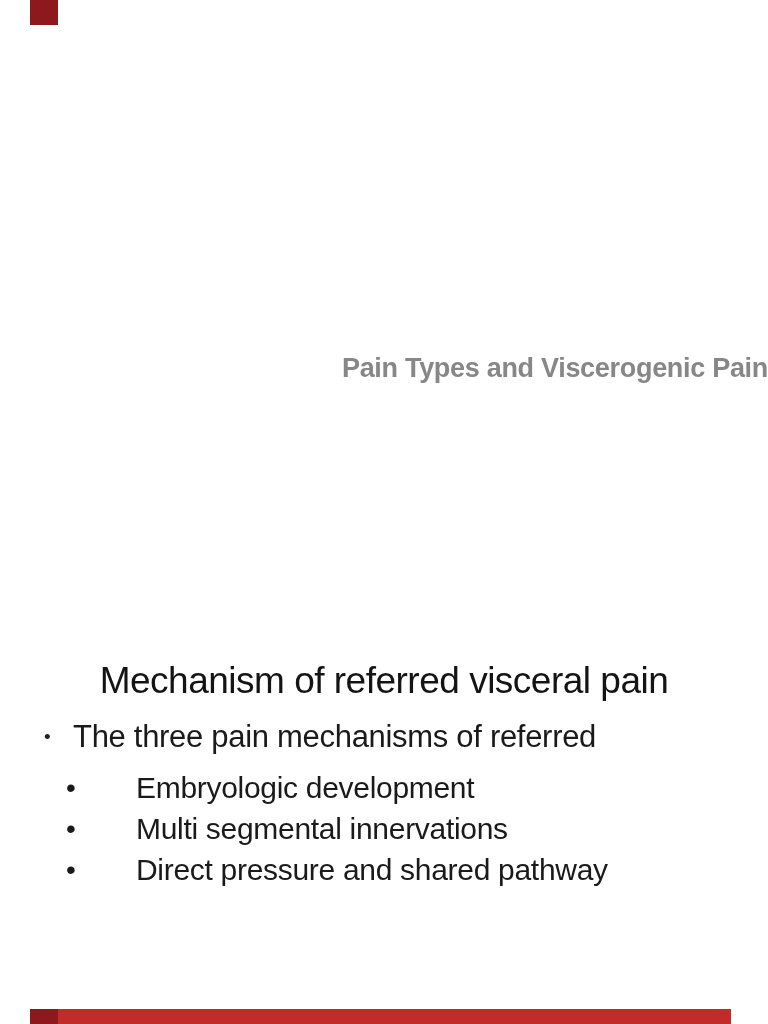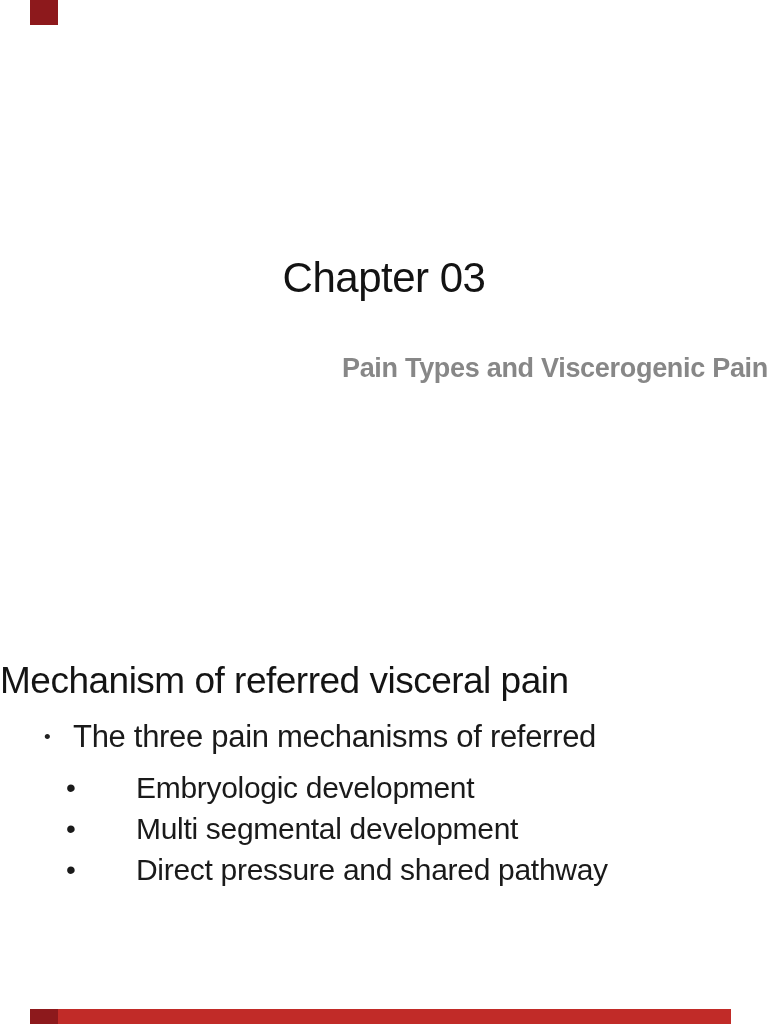"Chapter 03" h1.chapter-title { html: <h1>Chapter 03</h1> -> none }
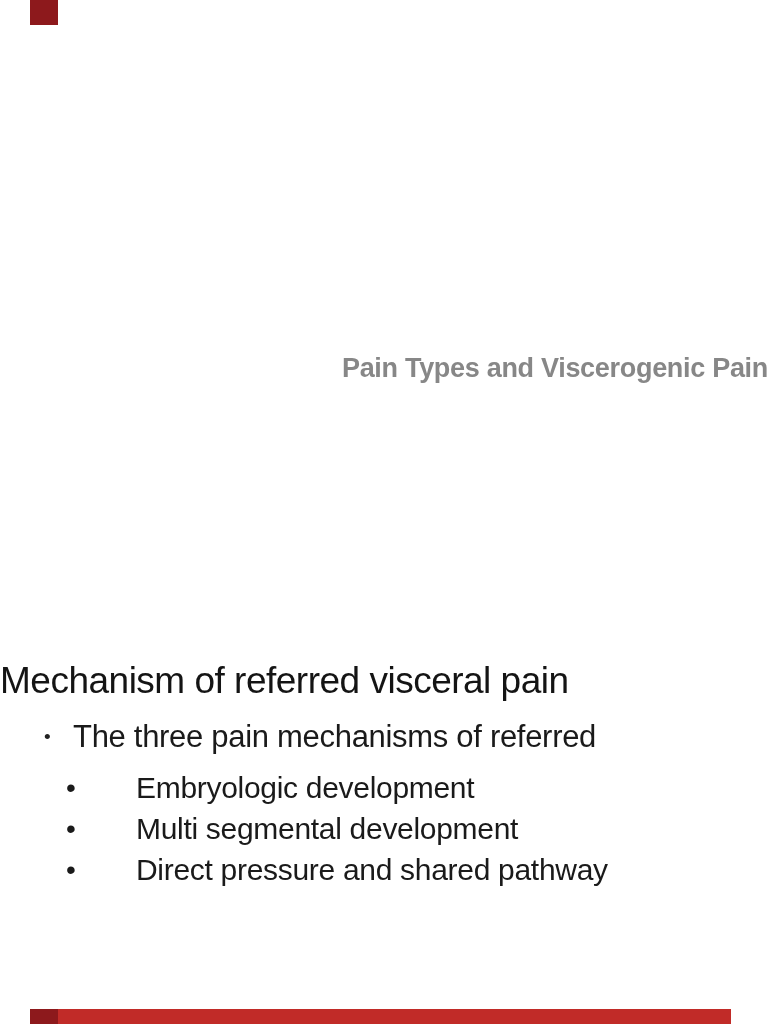"Mechanism of referred visceral pain" .section-heading { text-align: left -> center }
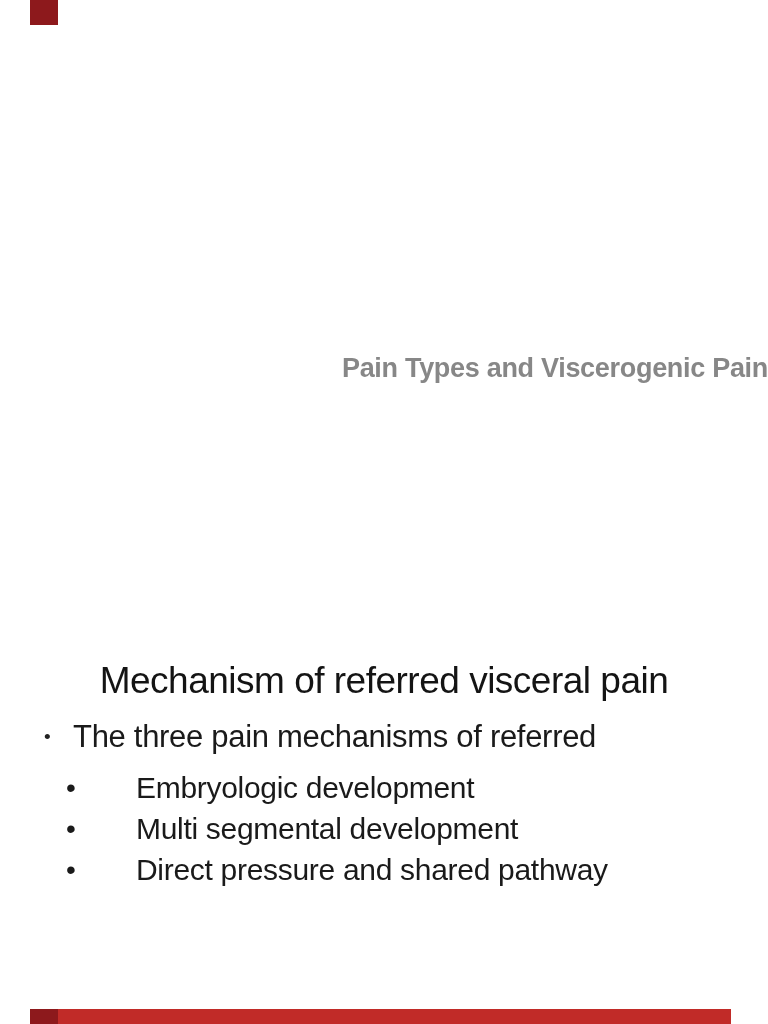"Multi segmental development" span.text { text: development -> innervations }
